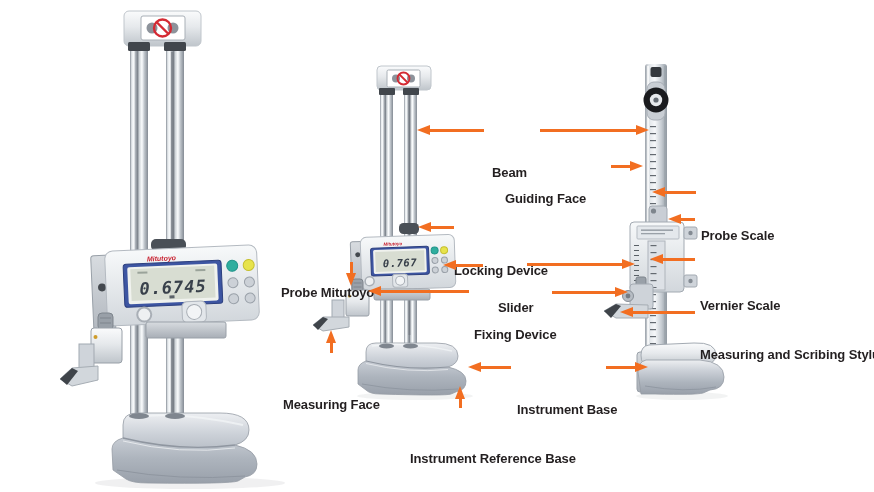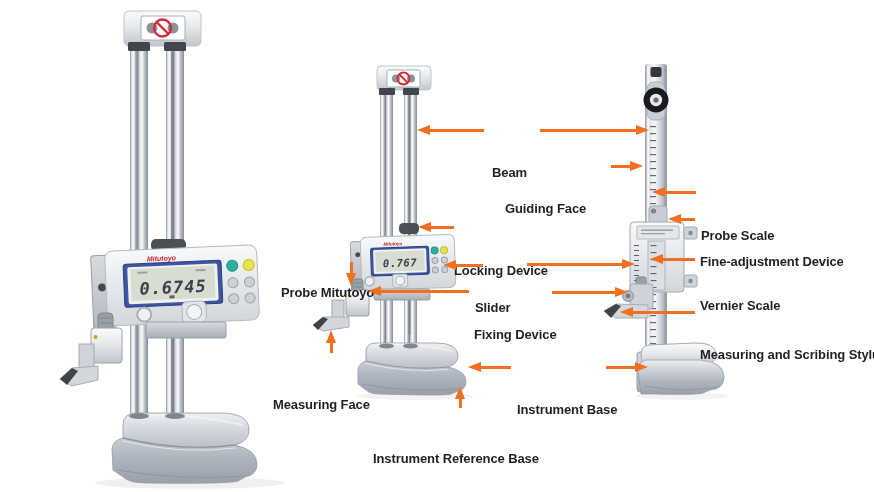"Guiding Face" div.lbl { top: 158px -> 148px }
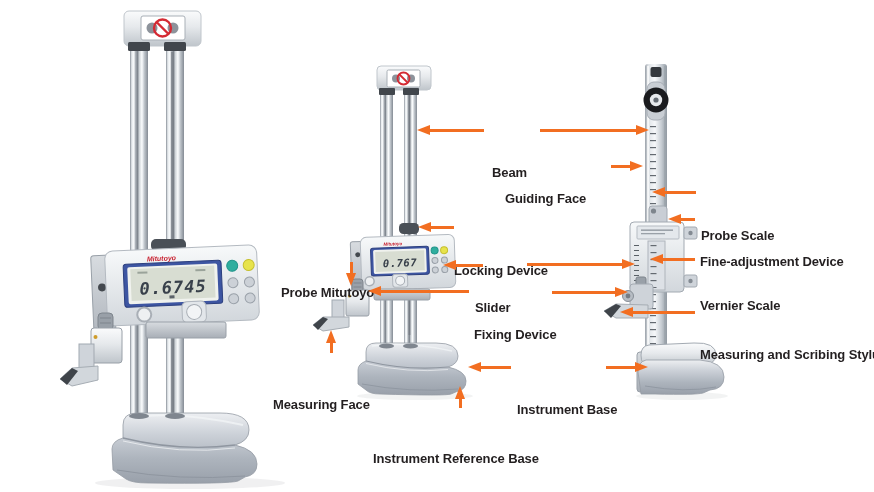"Fine-adjustment Device" div.lbl { html: <div>Fine-adjustment Device</div> -> none }
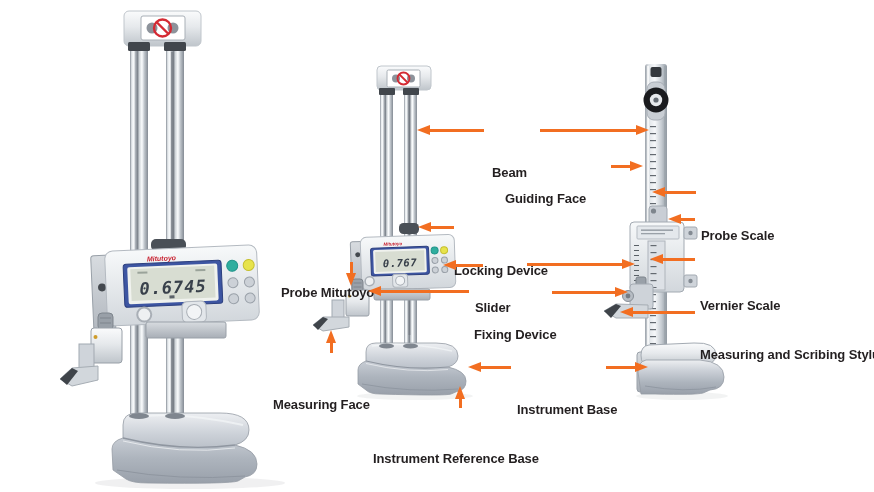"Slider" div.lbl { left: 475px -> 498px }
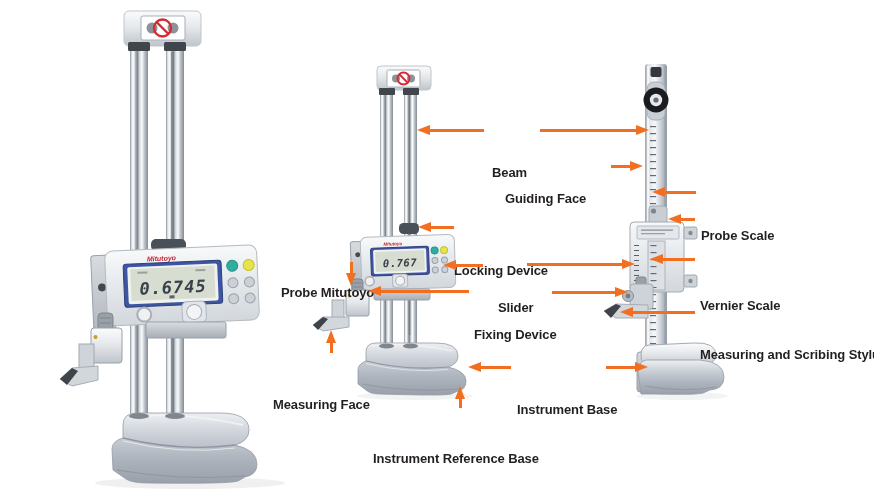"Measuring Face" div.lbl { left: 273px -> 283px }
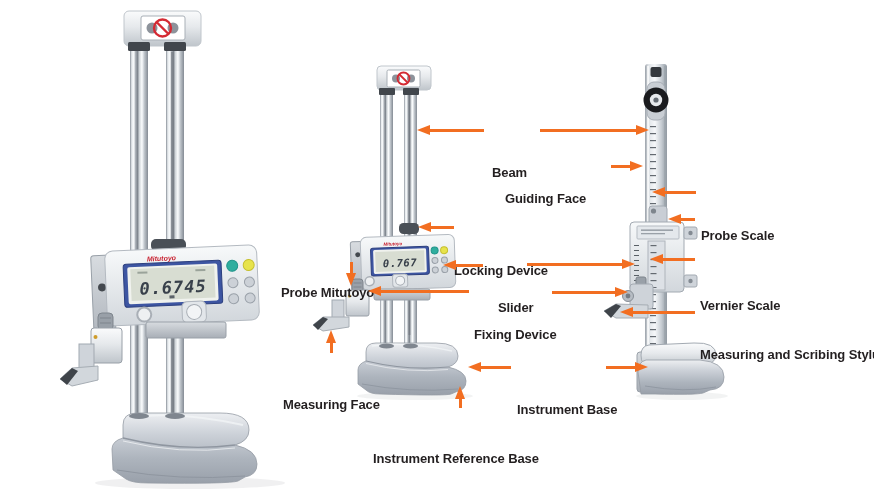"Instrument Reference Base" div.lbl { left: 373px -> 410px }
